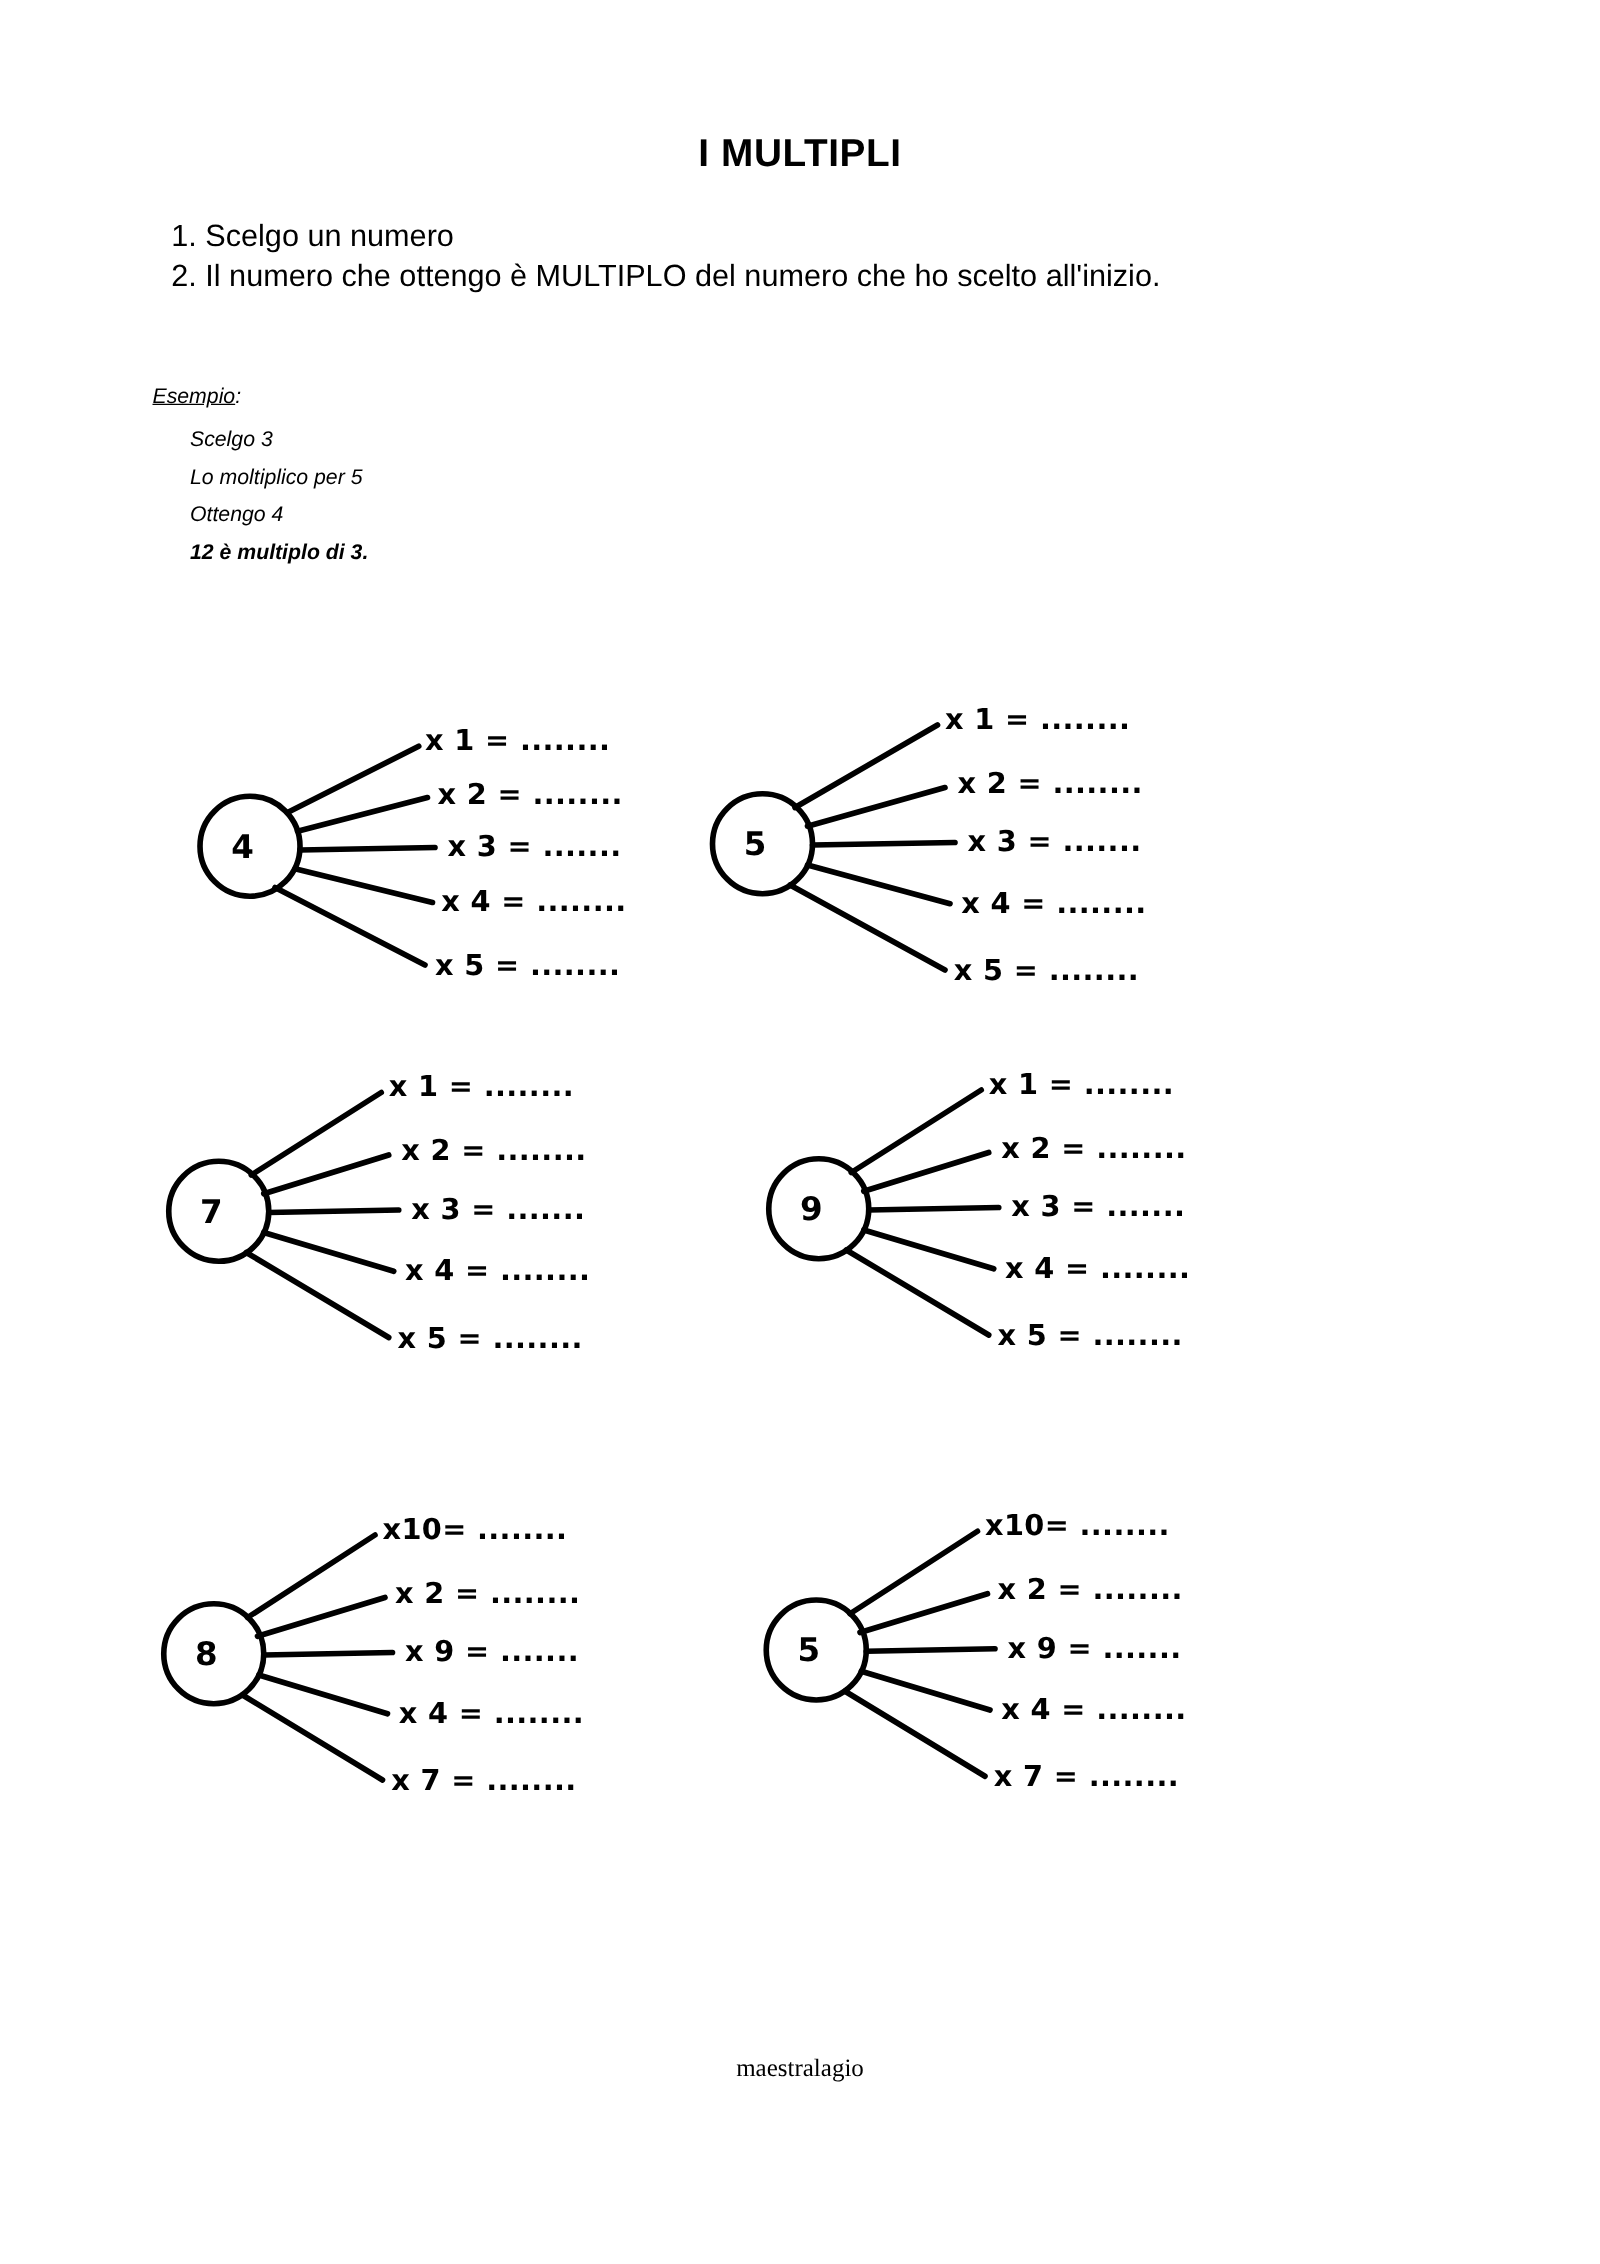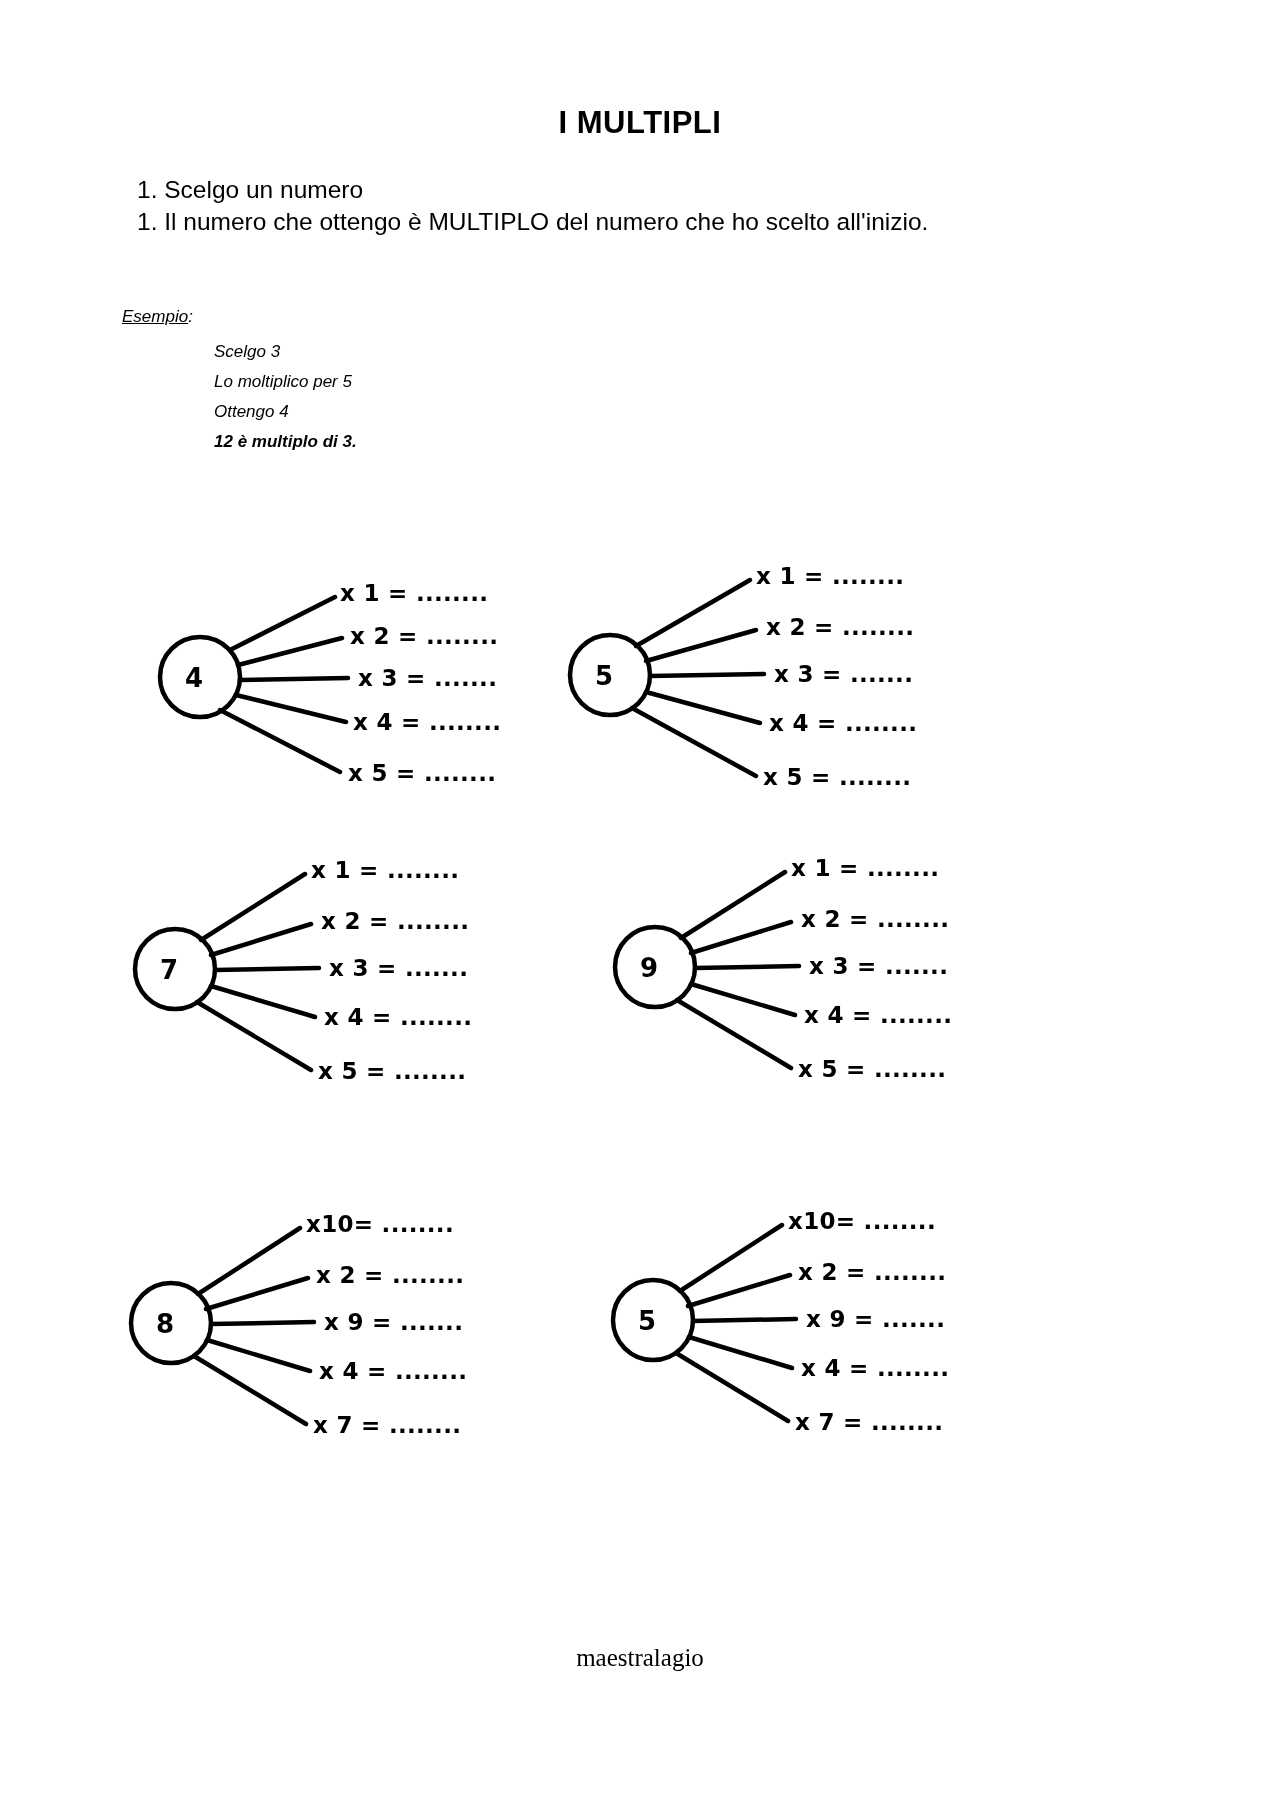"1. Il numero che ottengo" div { text: 1 -> 2 }
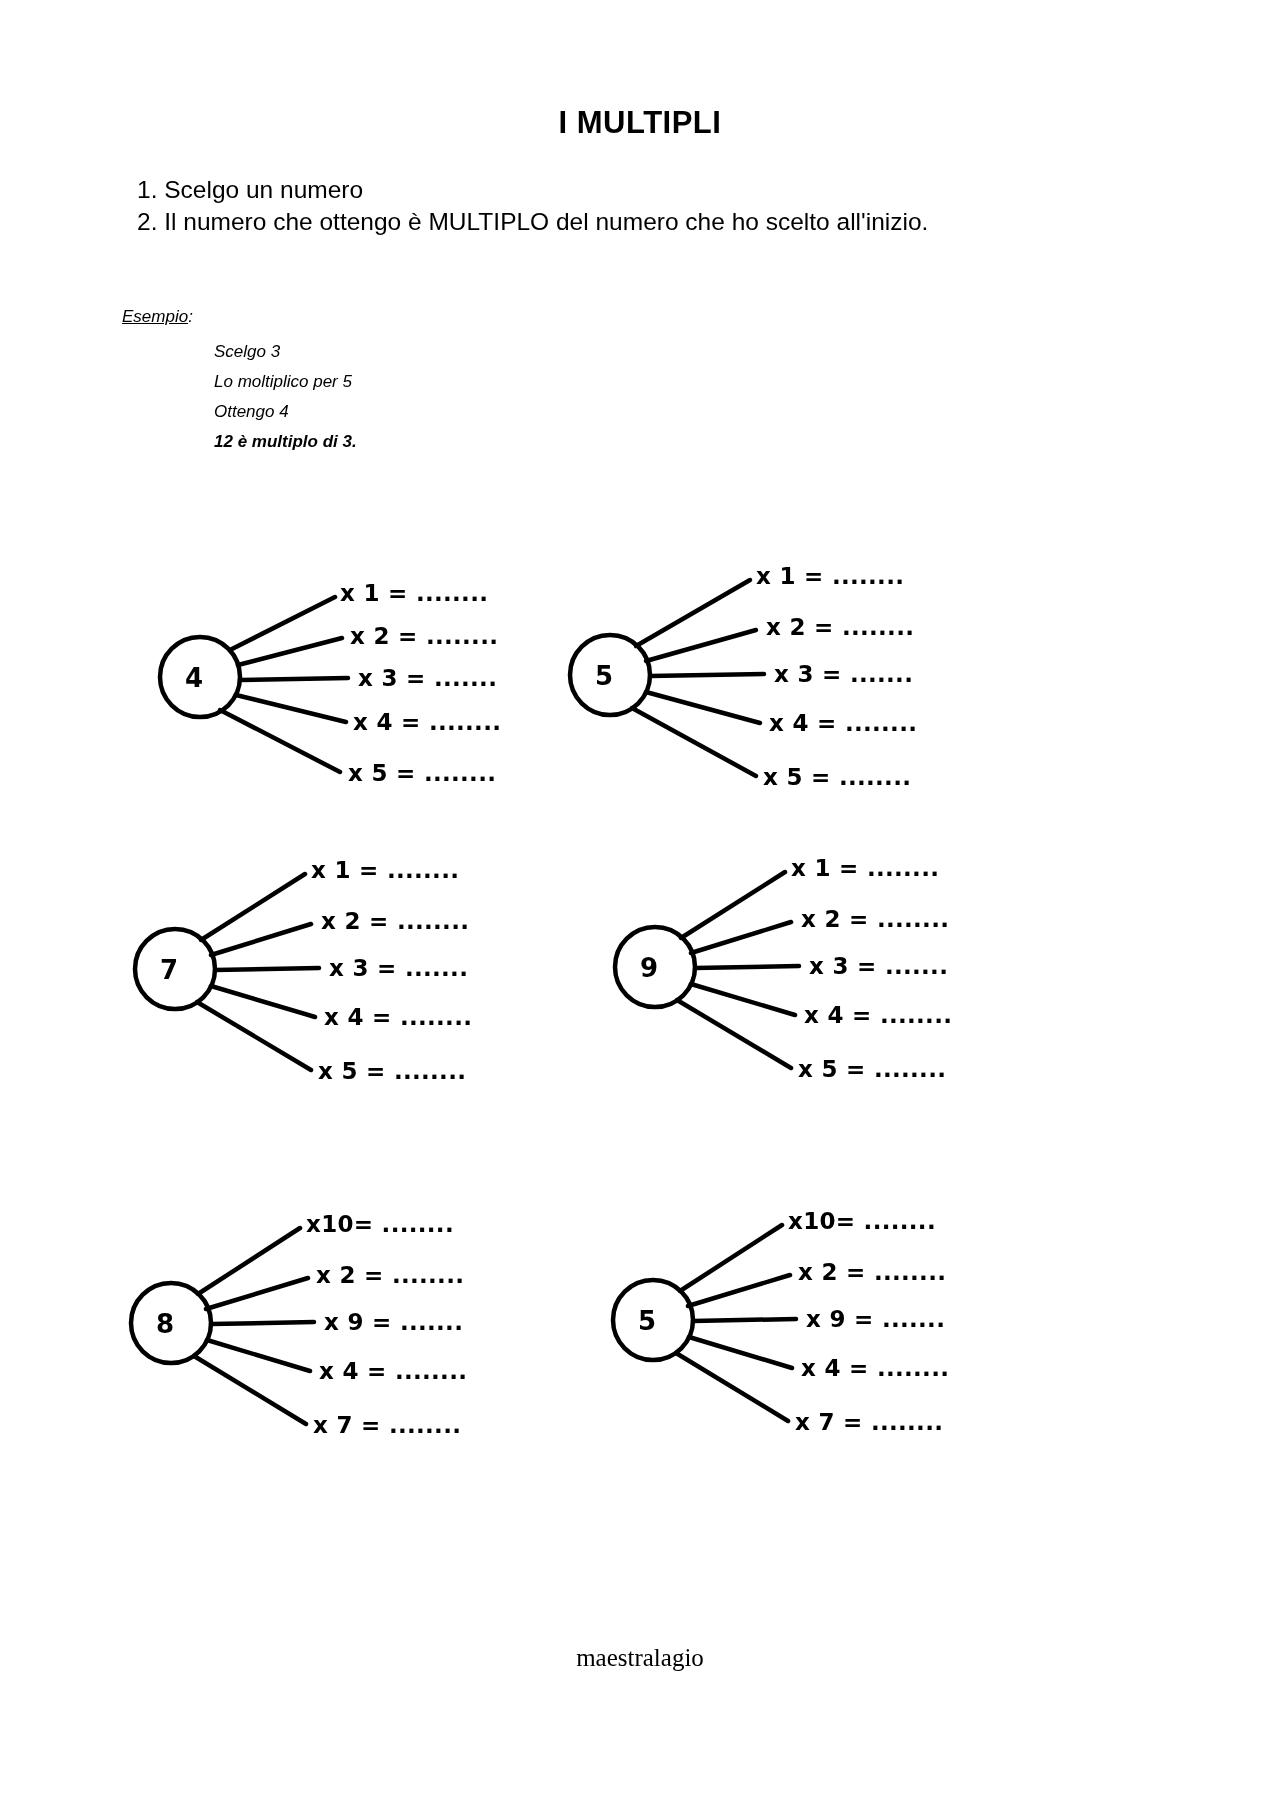"Scelgo 3" .example-lines { margin-left: 92px -> 30px }
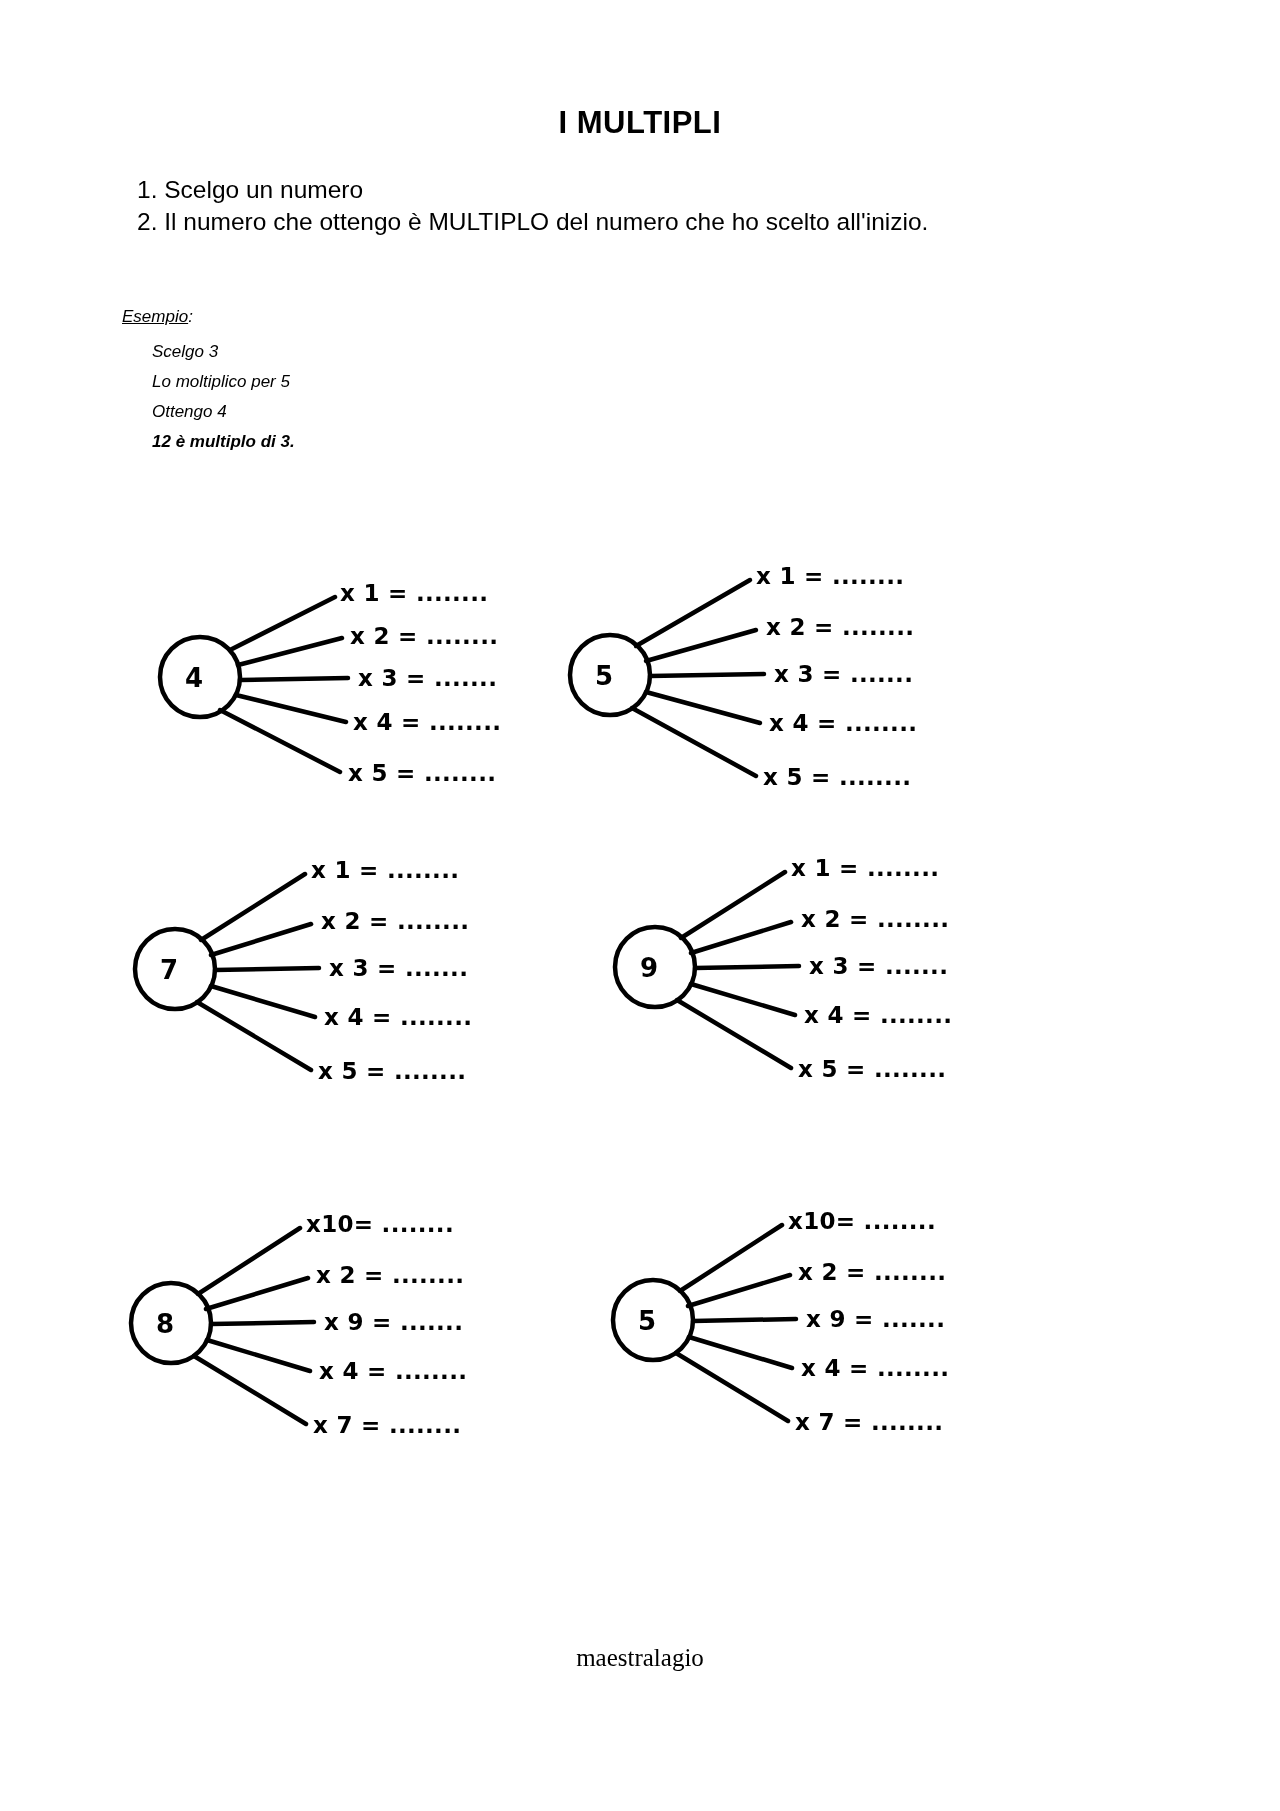"maestralagio" .footer { font-size: 25px -> 20px }
